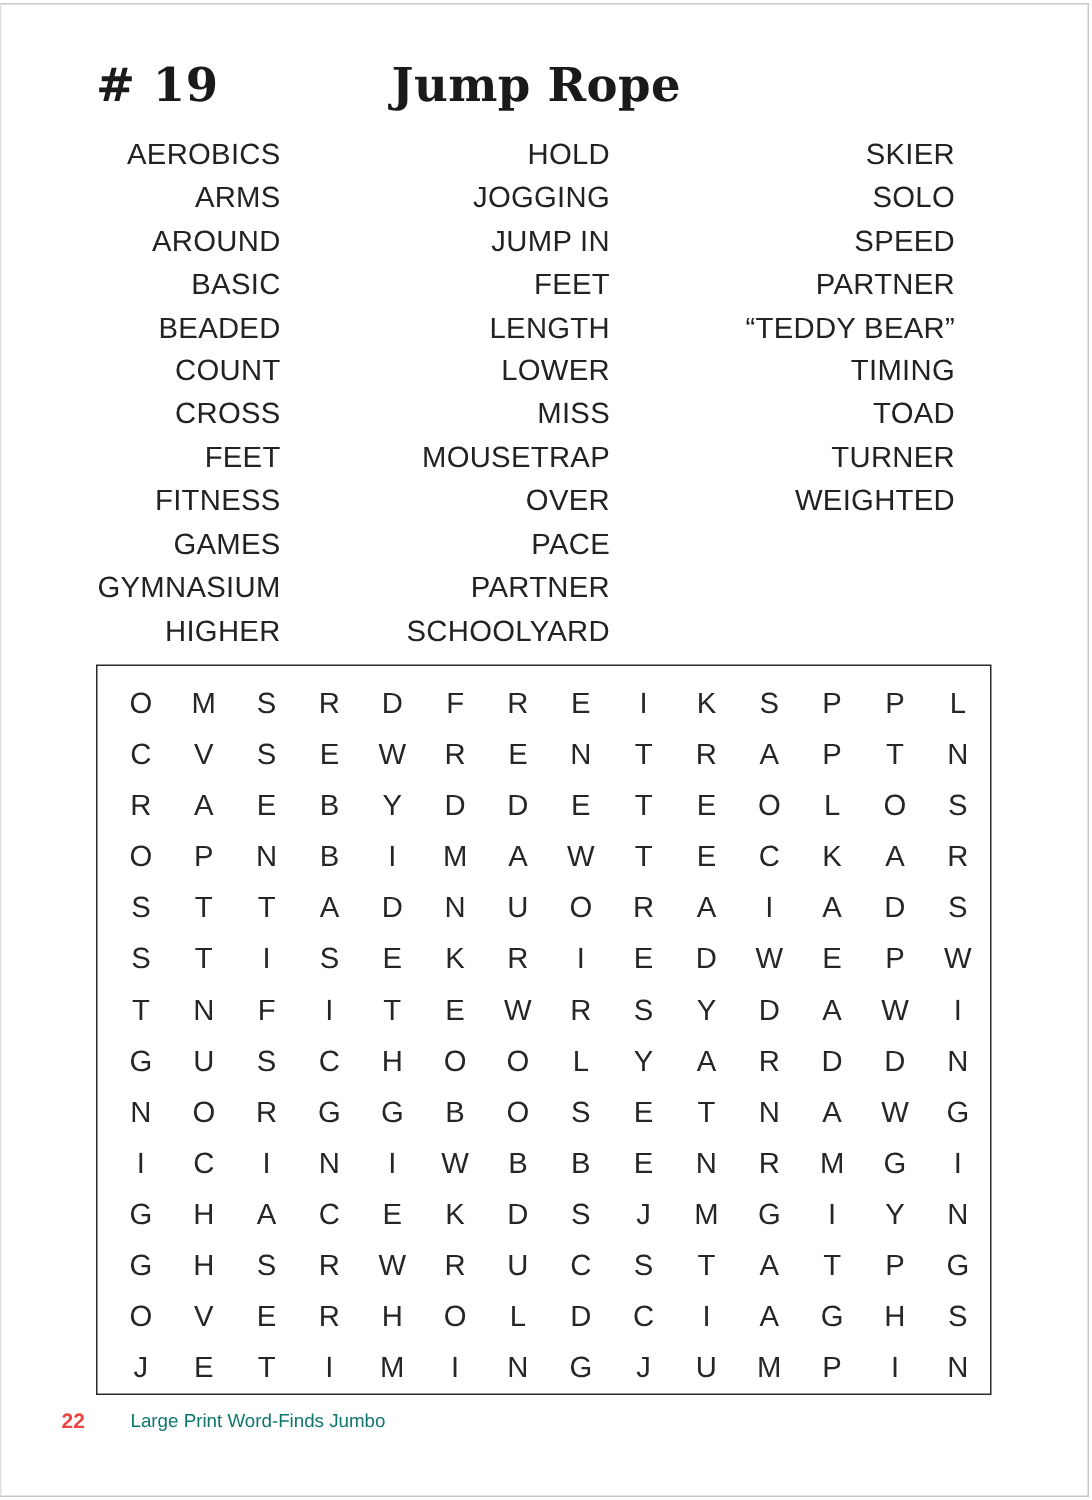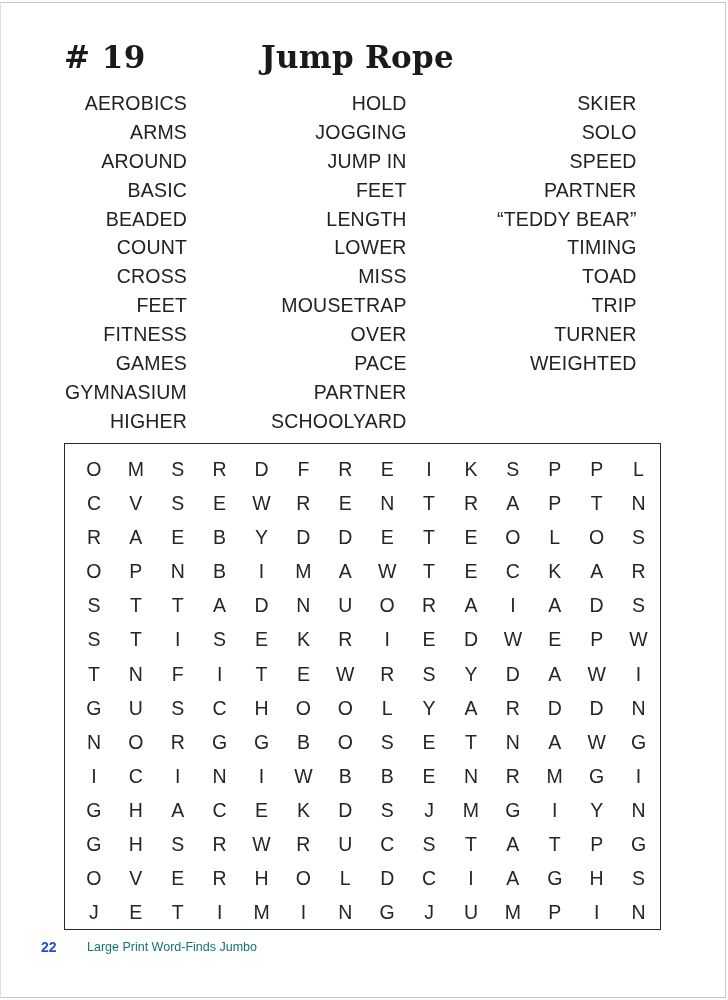"TRIP" div.word { html: <div>TRIP</div> -> none }
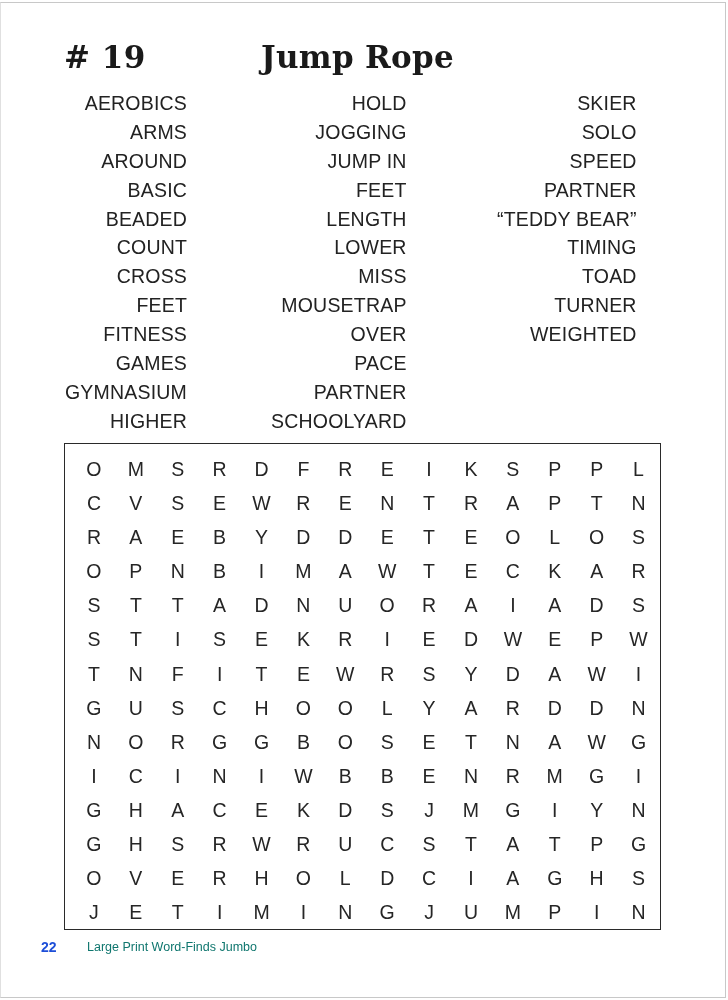"22" .footer-page { color: #1d4ed8 -> #ef4444 }
